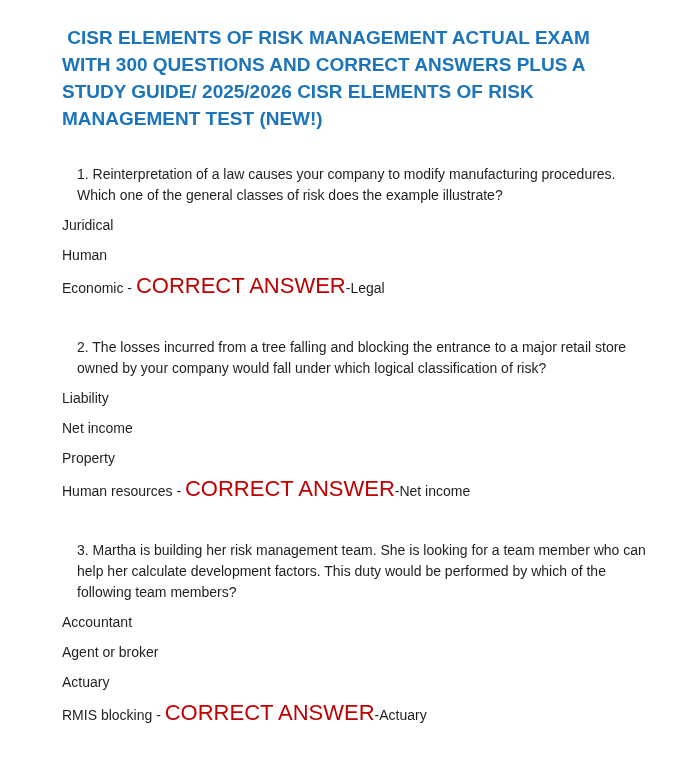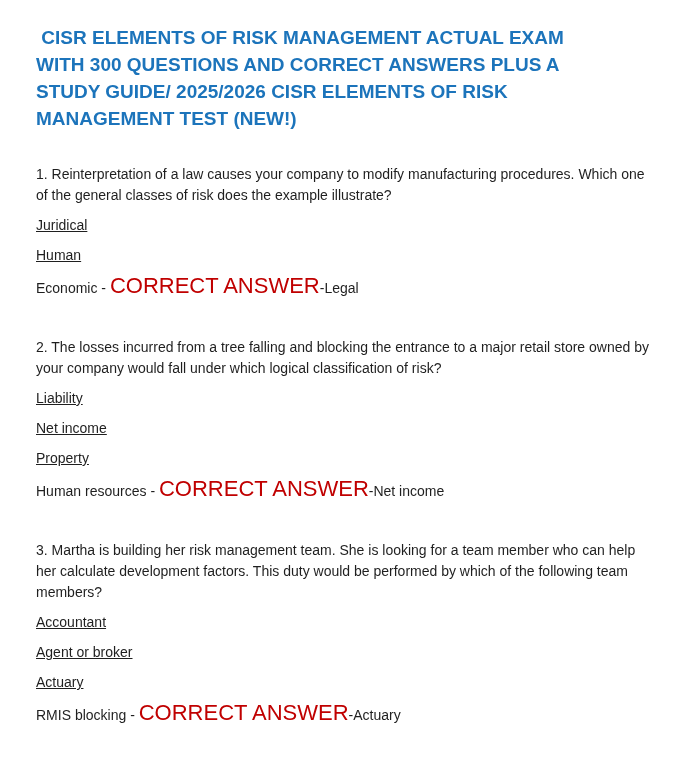"CISR ELEMENTS OF RISK MANAGEMENT" .page { padding: 24px 42px 0 36px -> 24px 42px 0 62px }
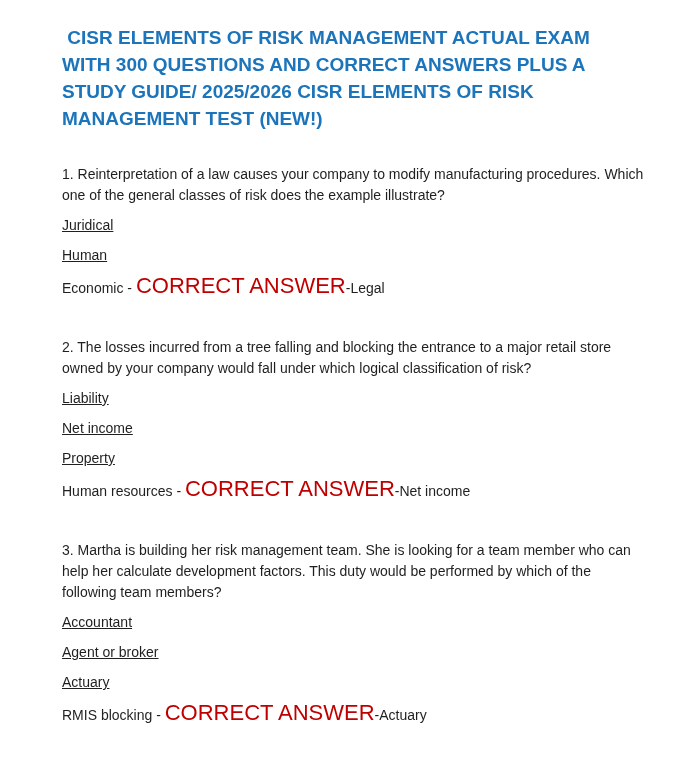"1. Reinterpretation of a law" .q-text { margin: 0 0 9px 0 -> 0 0 9px 15px }
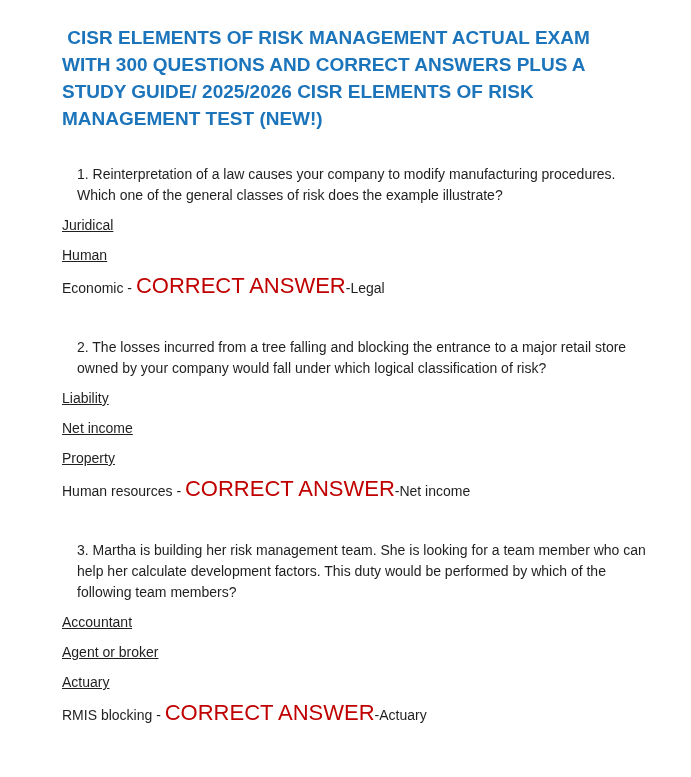"Juridical" .opt { text-decoration: underline -> none }
